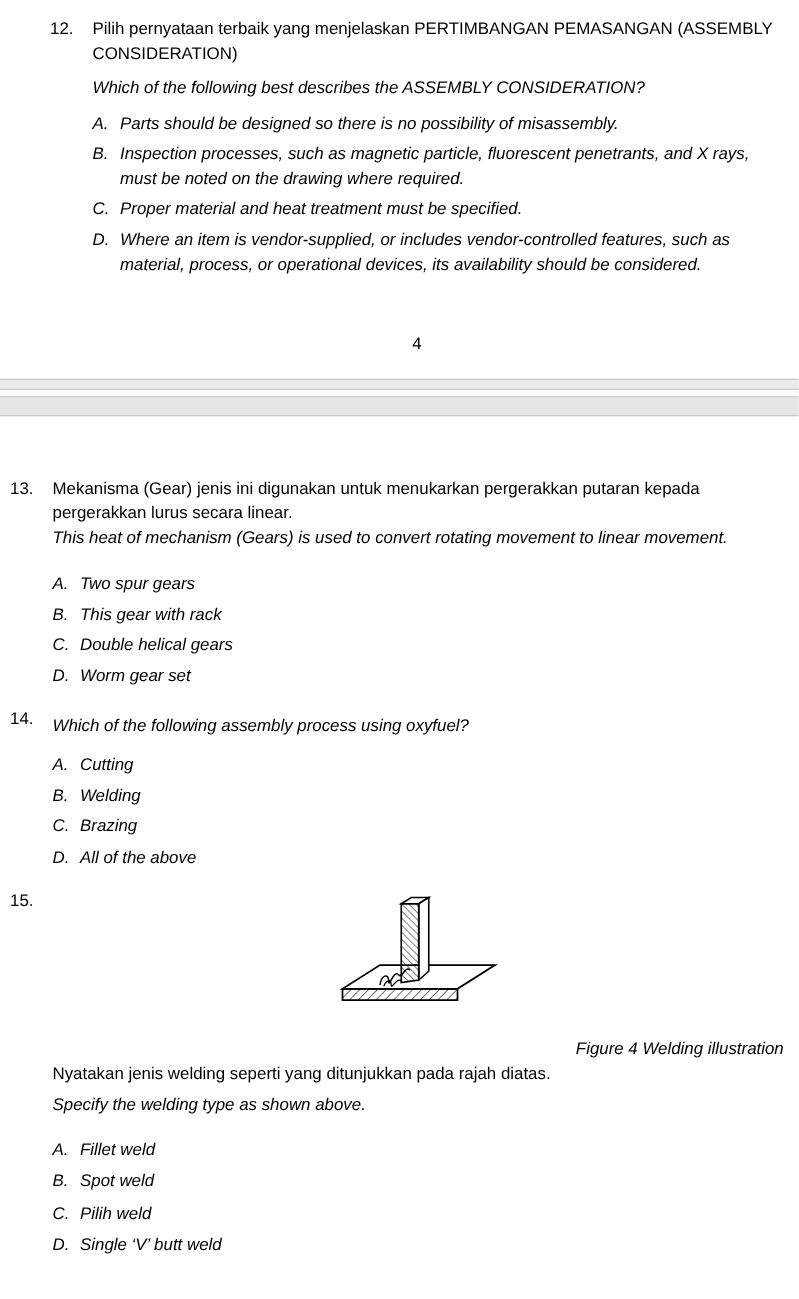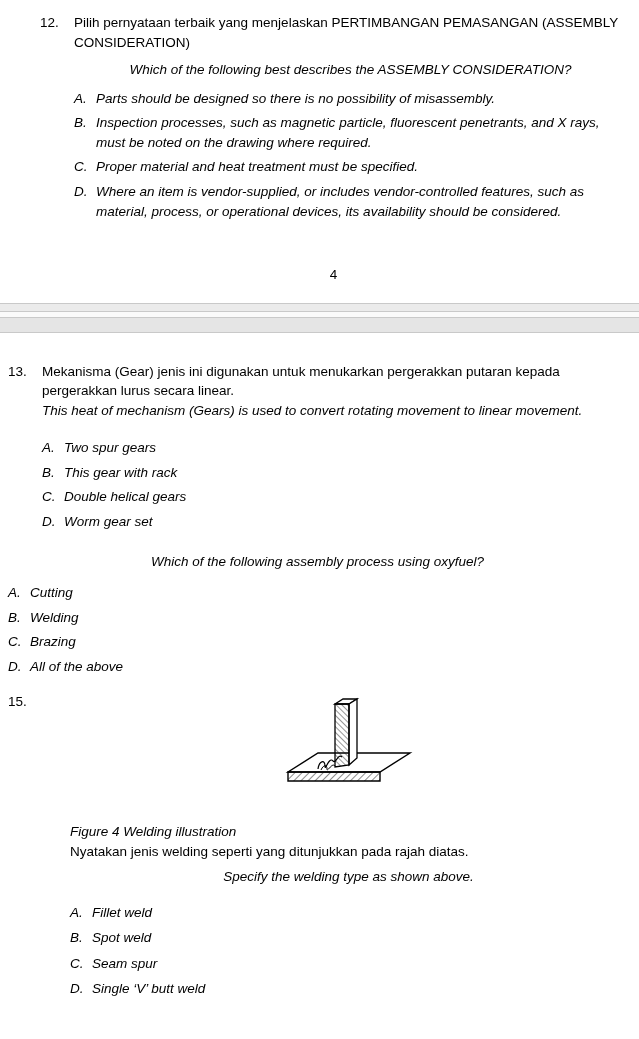"Which of the following best" .prompt-en { text-align: center -> none }
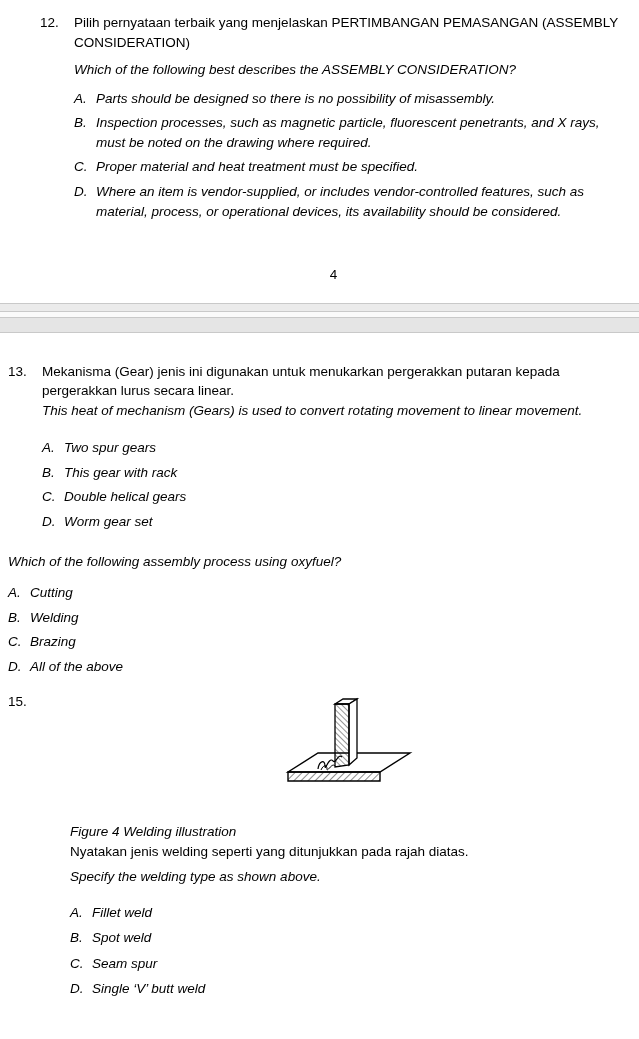"13." .page-bottom { padding-top: 29px -> 48px }
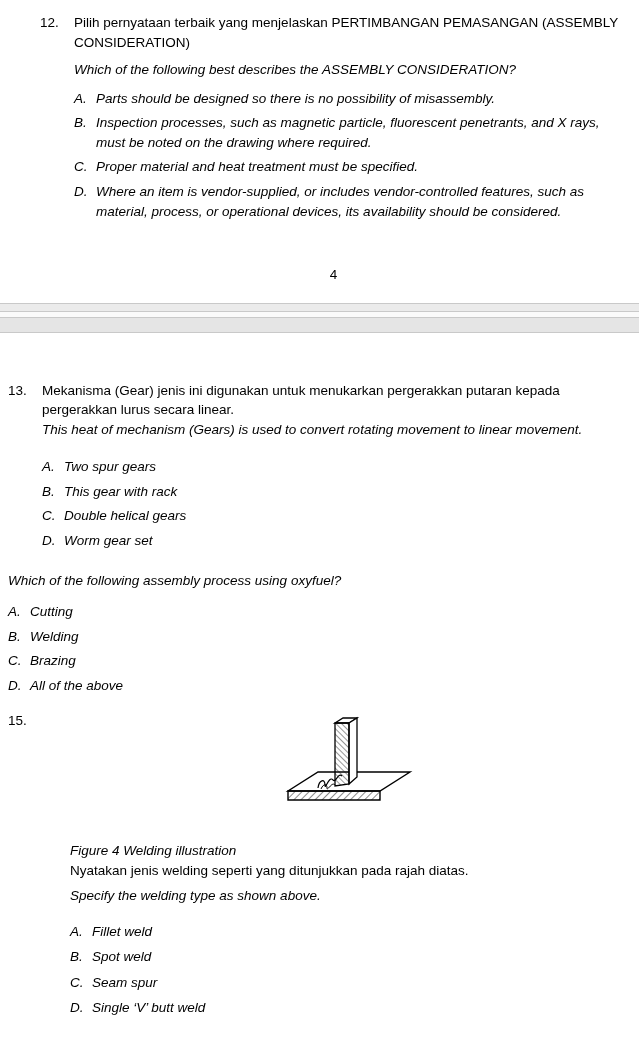"14." div.qnum { html: none -> <div>14.</div> }
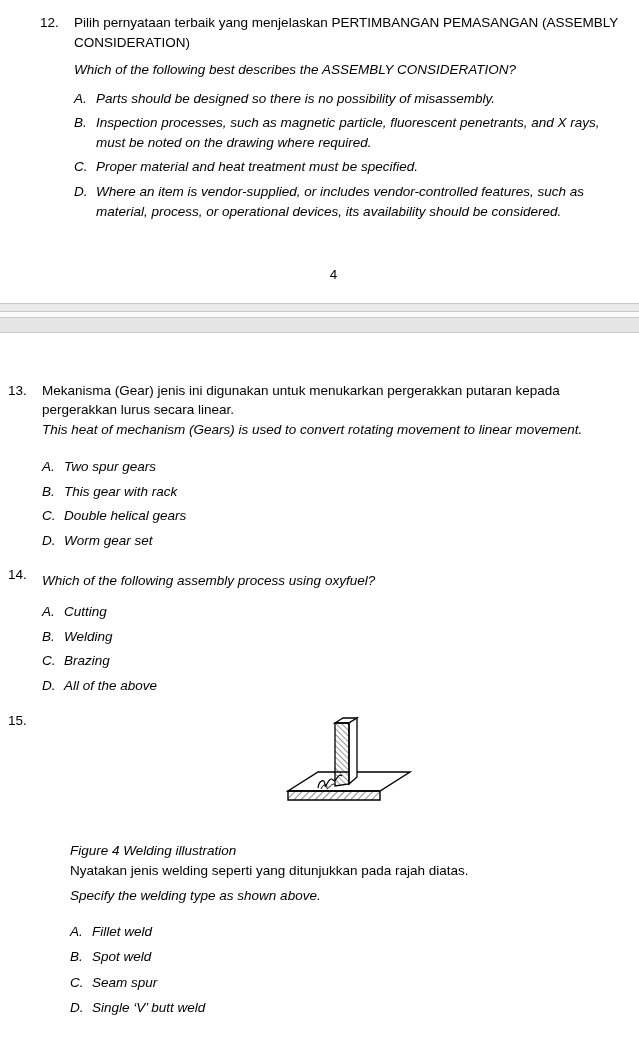"15." .q15 { gap: 28px -> none }
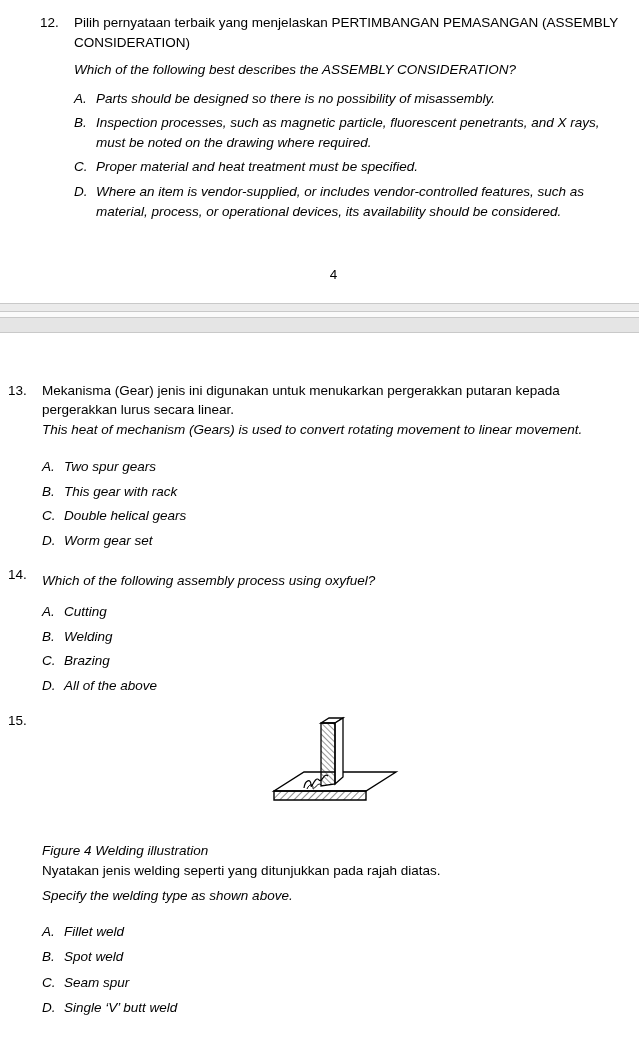"Figure 4 Welding illustration" .figure-caption { margin-top: 24px -> 12px; text-align: left -> right }
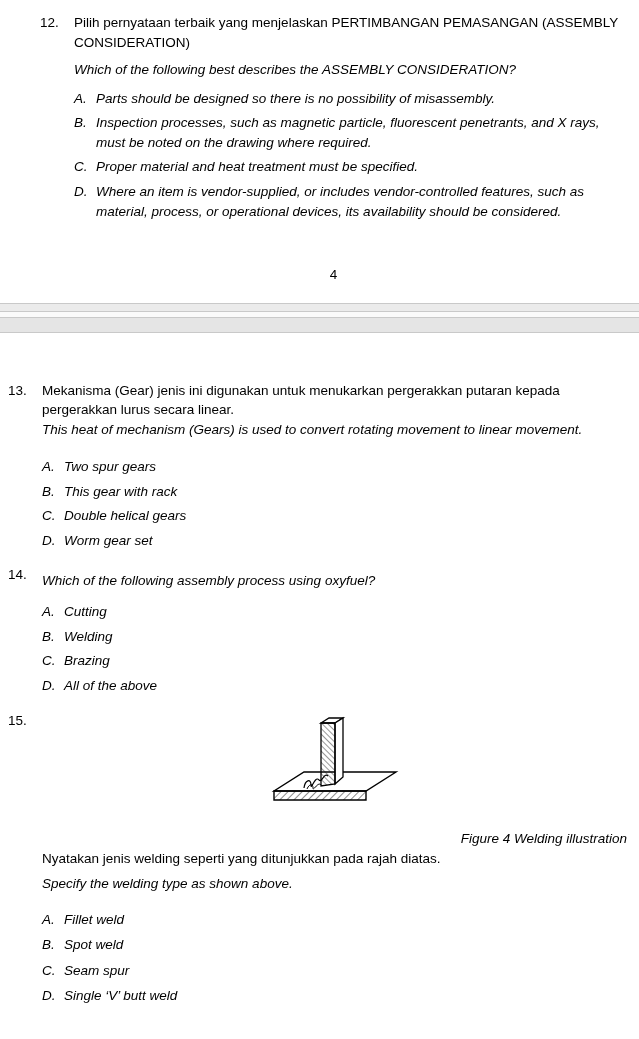"Seam spur" span.otext { text: Seam spur -> Pilih weld }
